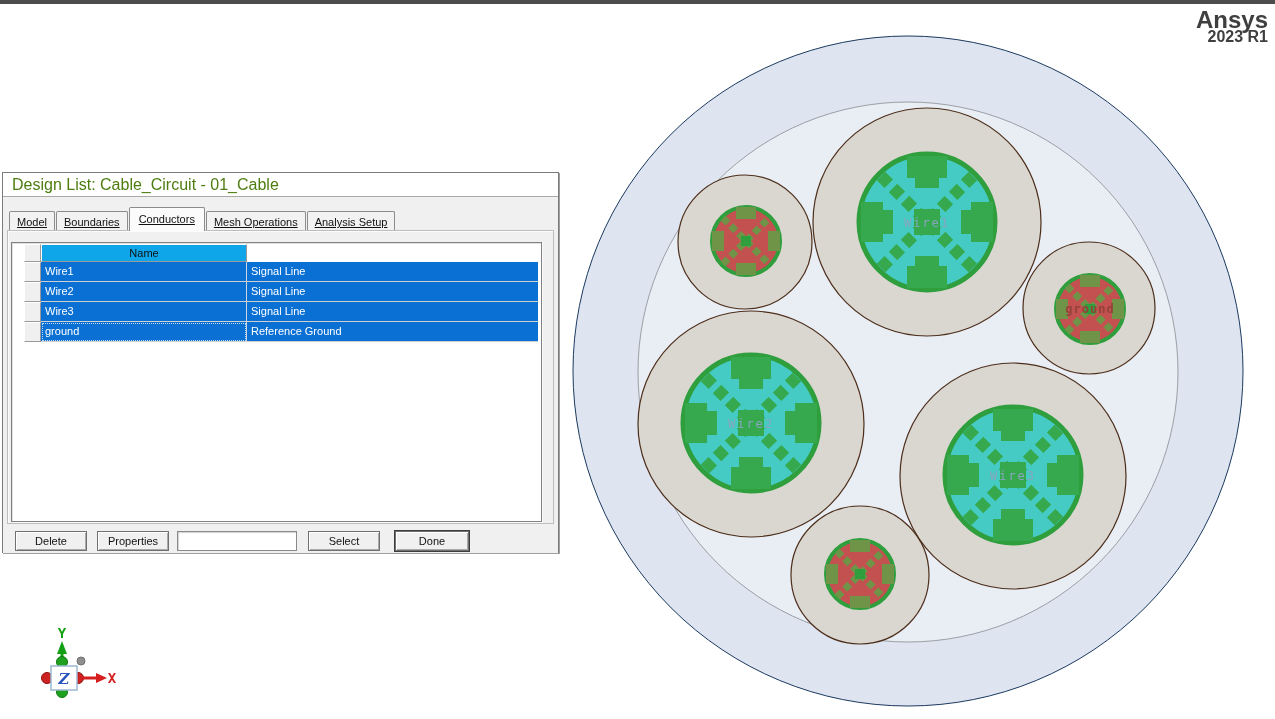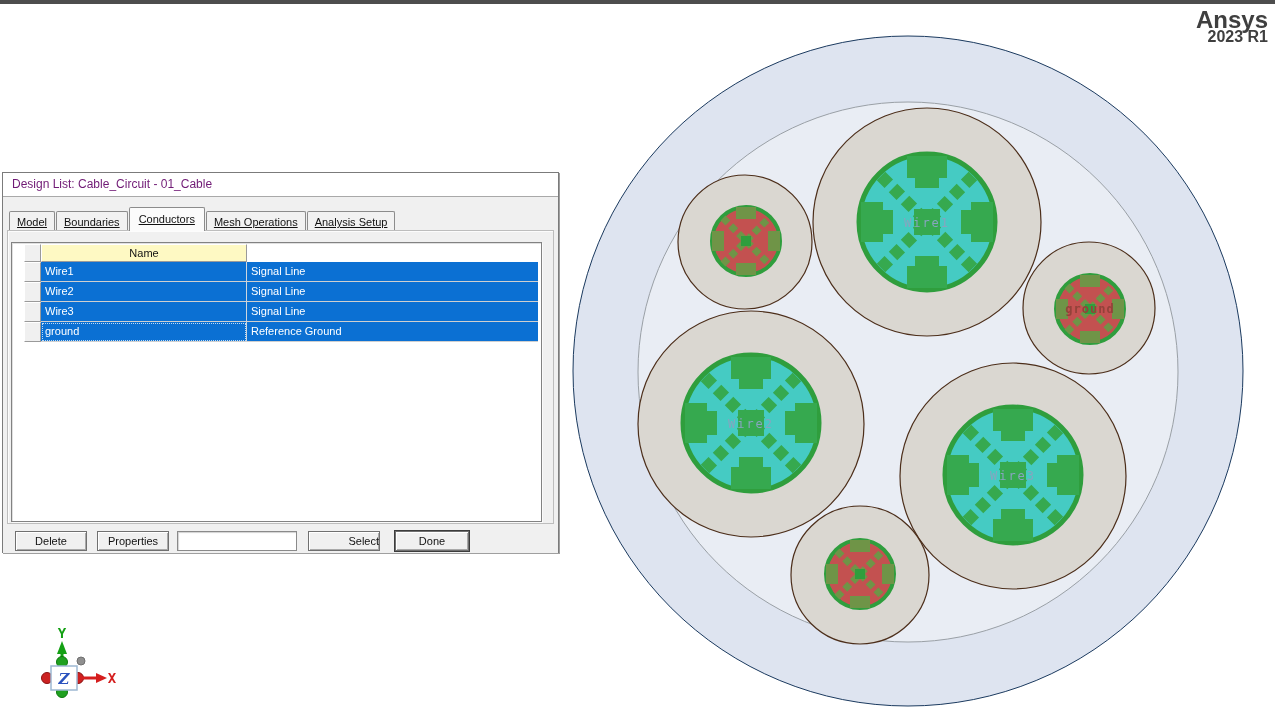"Design List: Cable_Circuit - 01_Cable" .dlg-title { color: #701a75 -> #4d7c0f; font-size: 12px -> 16px }
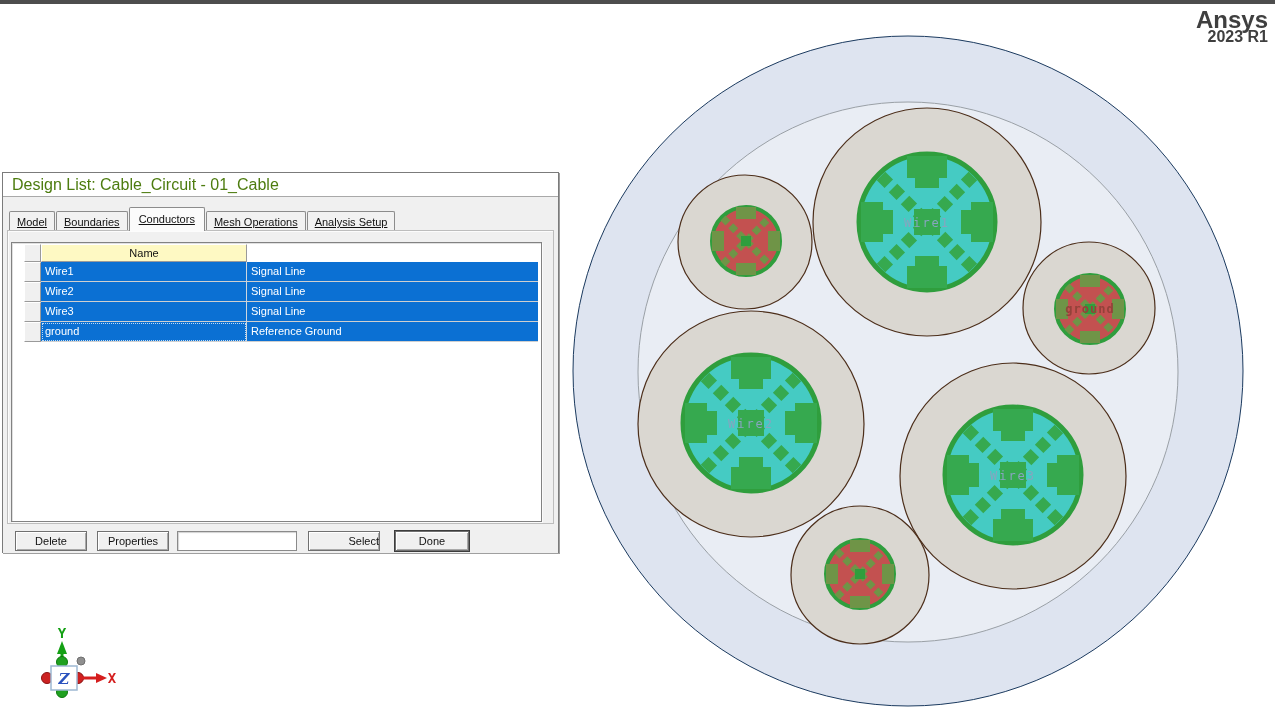"Name" .hcell { background: #fef9c3 -> #0ea5e9 }
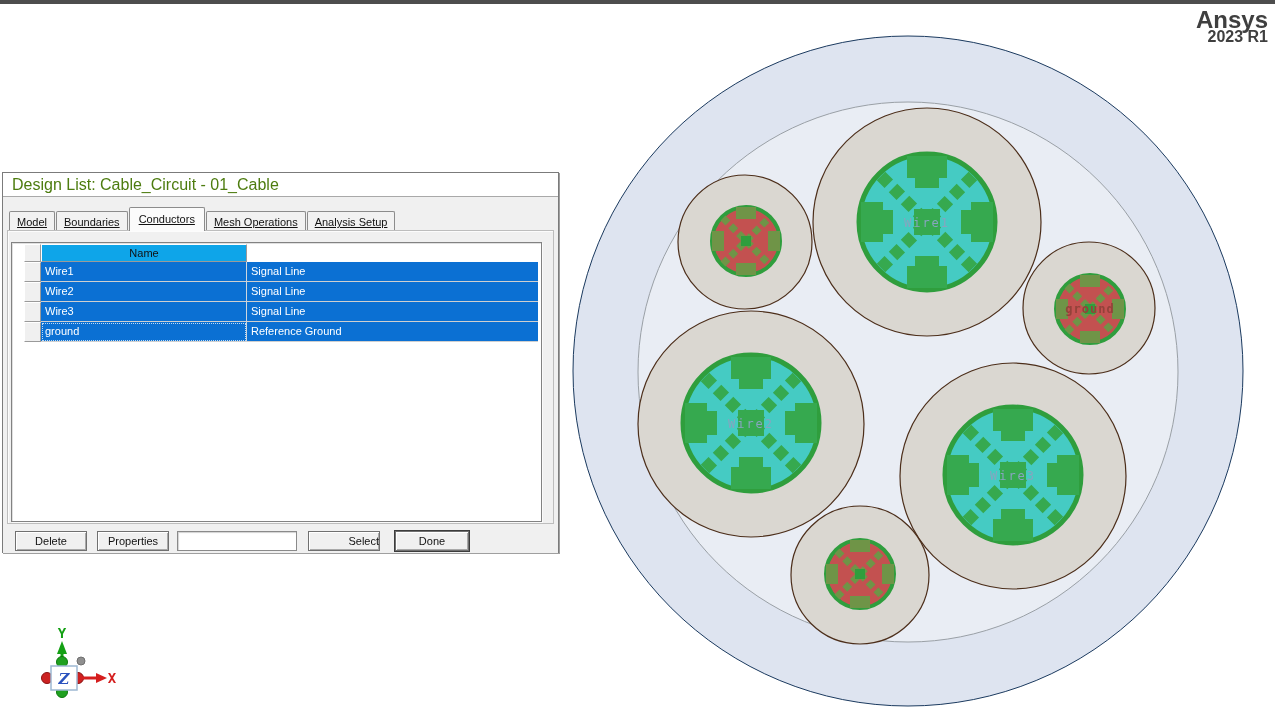"Select" button.btn { text-align: right -> none }
